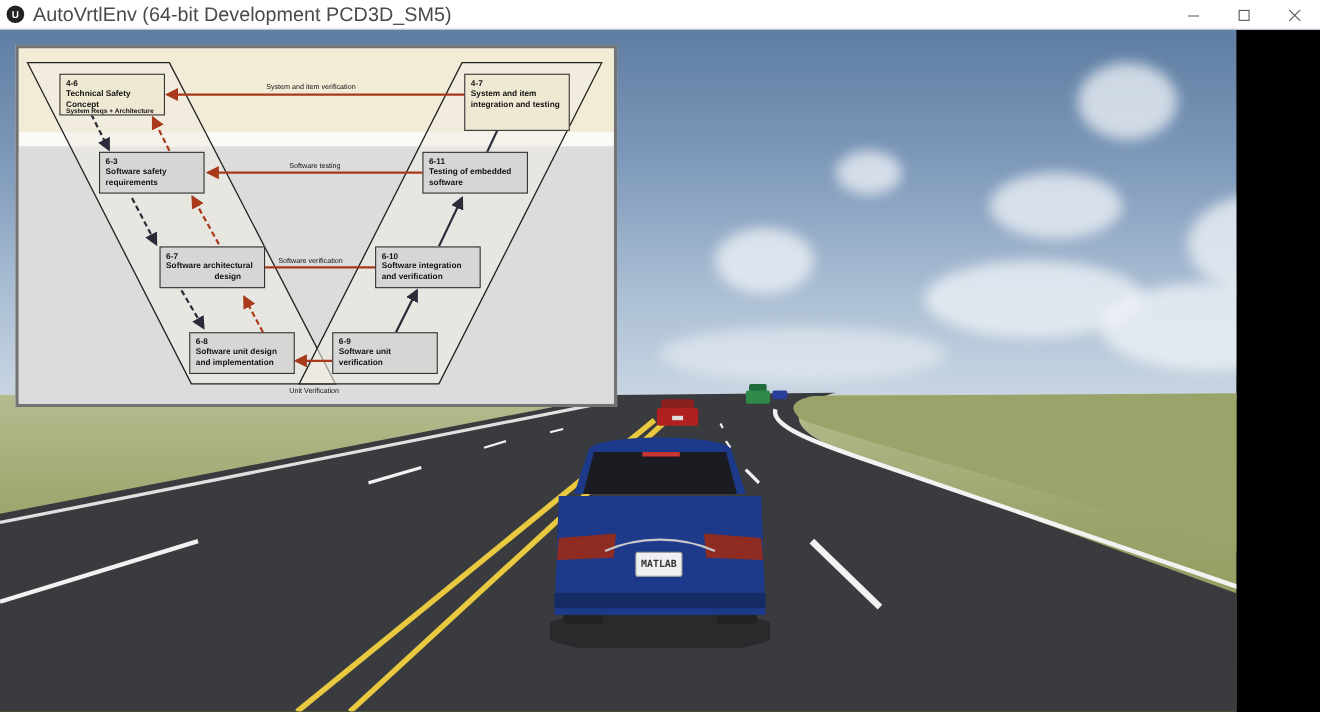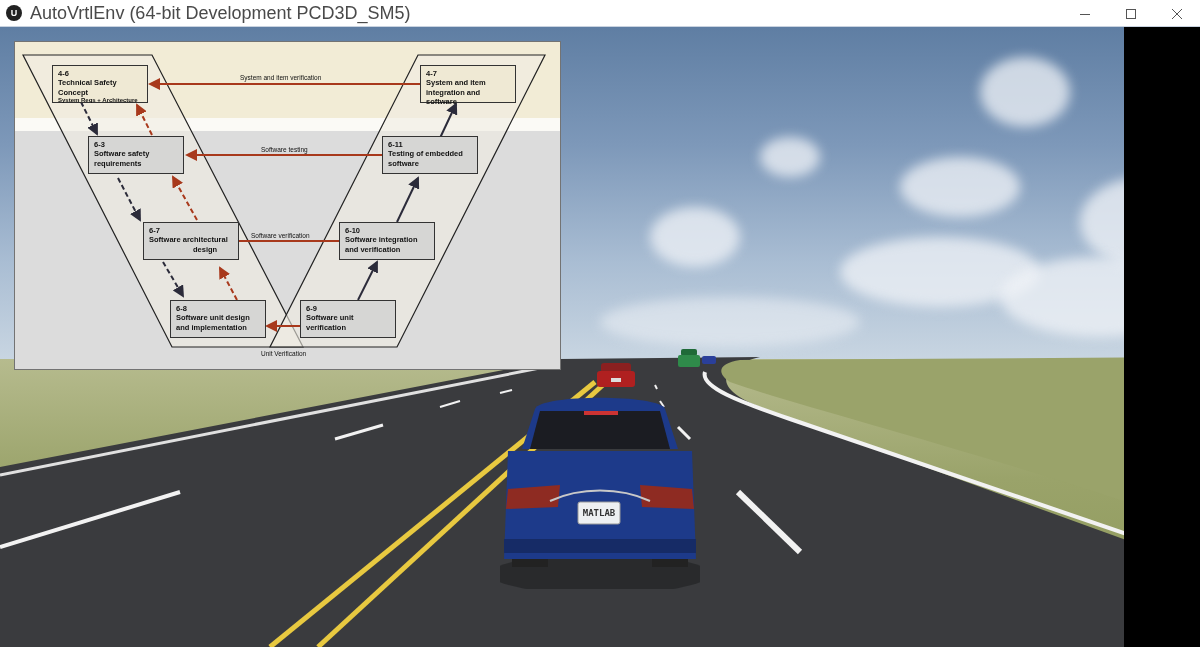"4-6" .diagram { border: 1px solid #737373 -> 3px solid #737373 }
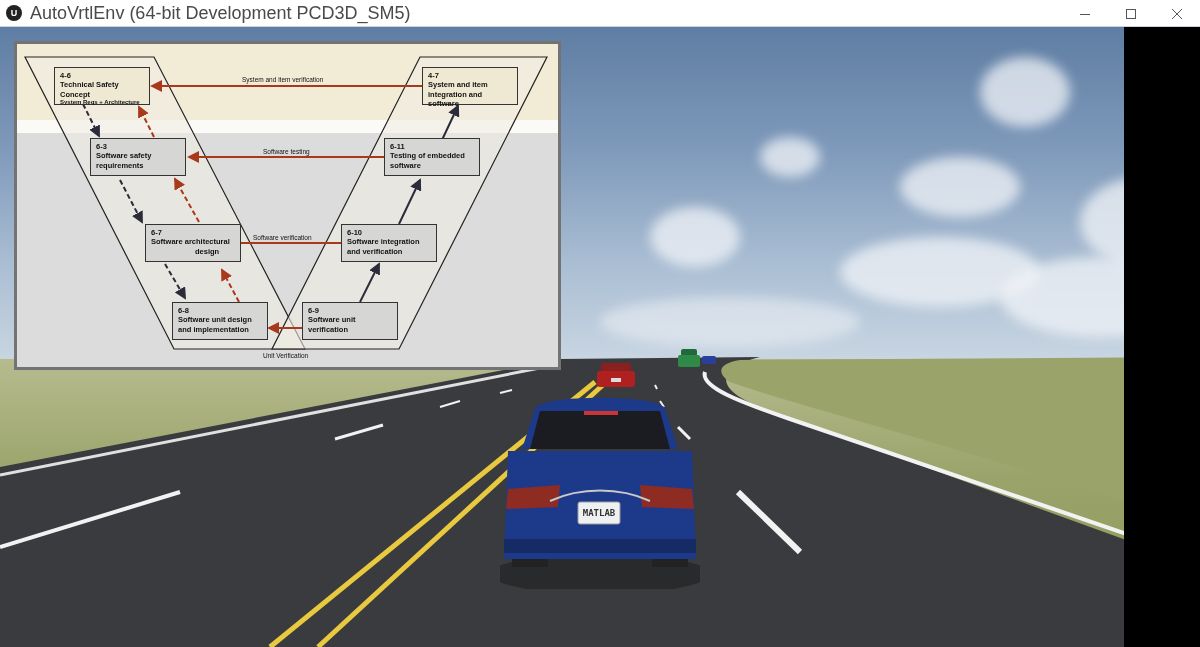"4-7" div.box { height: 38px -> 52px }
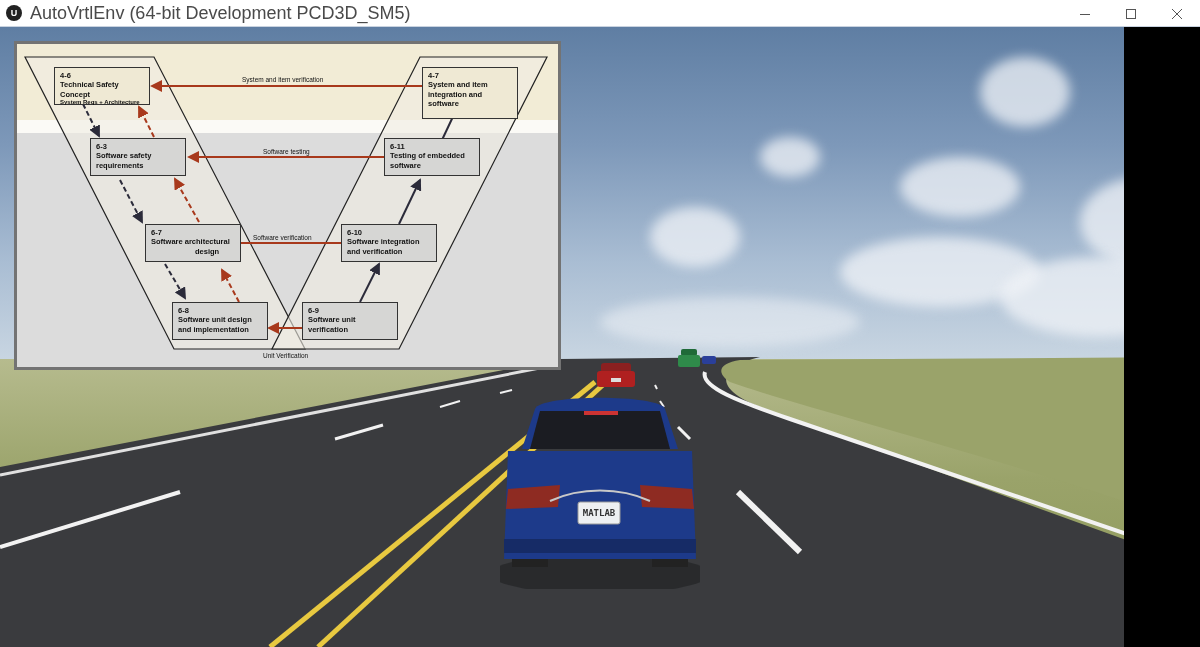"integration and software" span { text: software -> testing }
